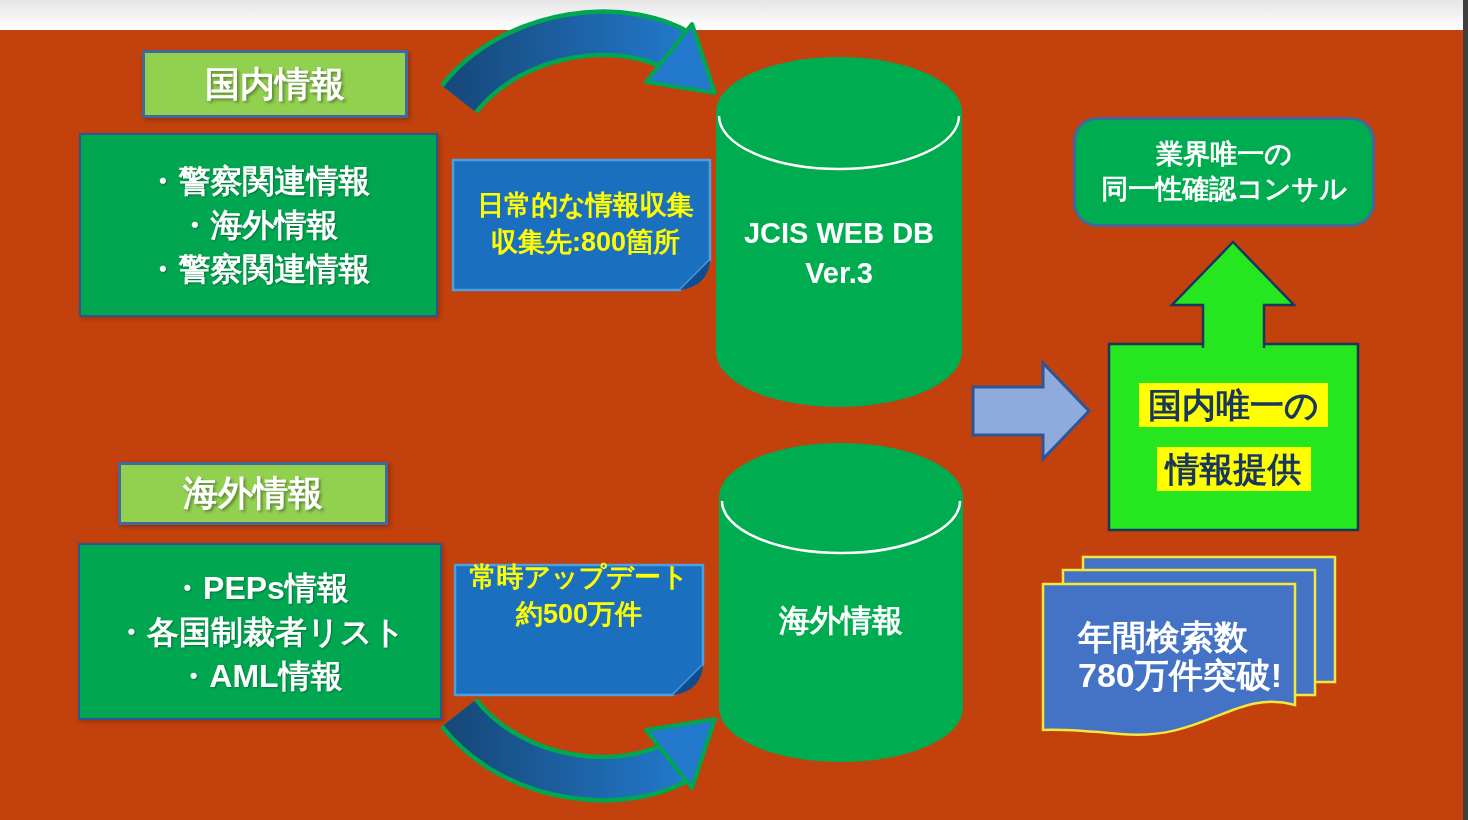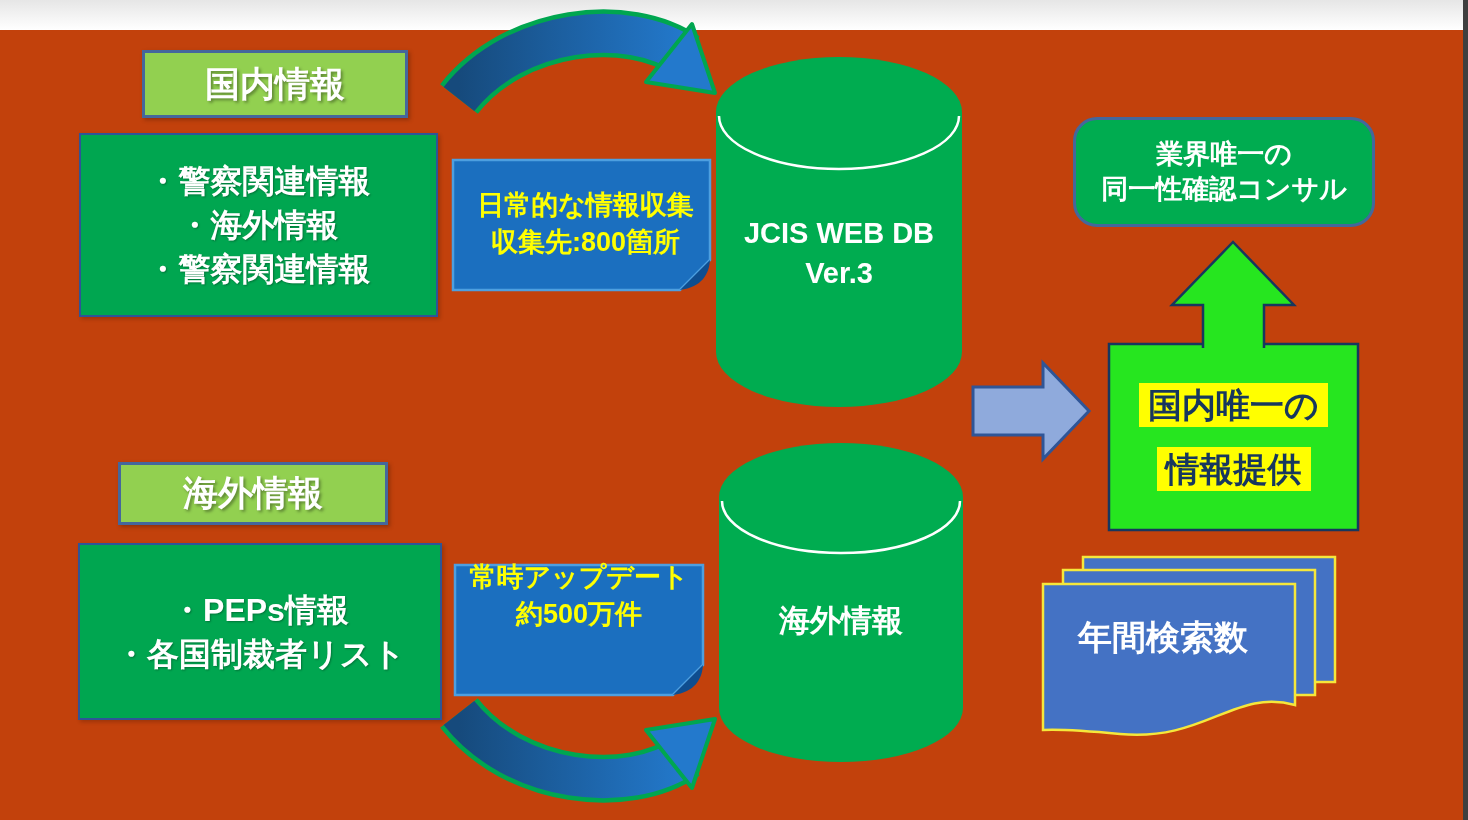"・AML情報" span { html: none -> <span>・AML情報</span> }
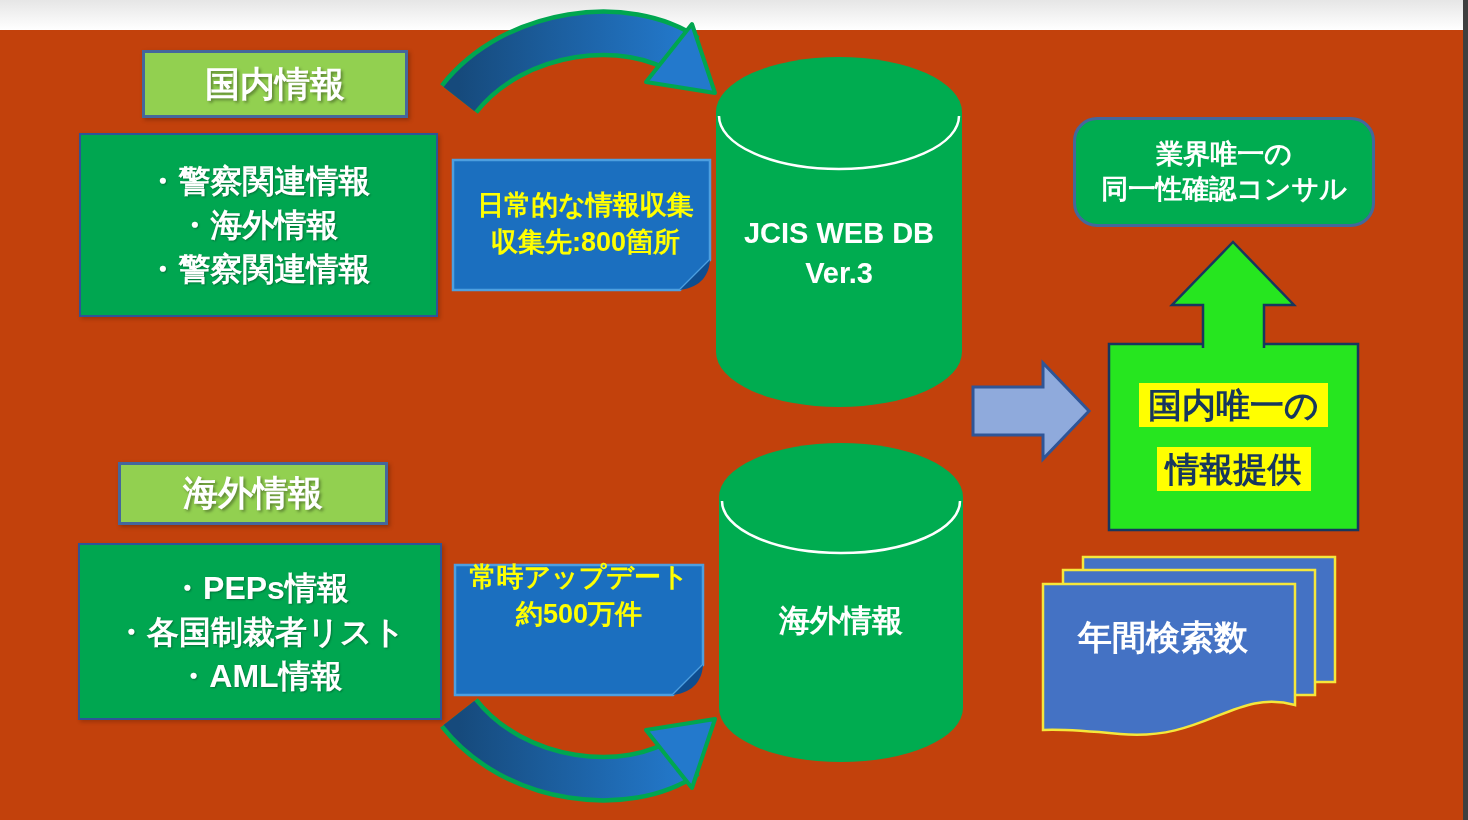"780万件突破!" div { html: none -> <div>780万件突破!</div> }
